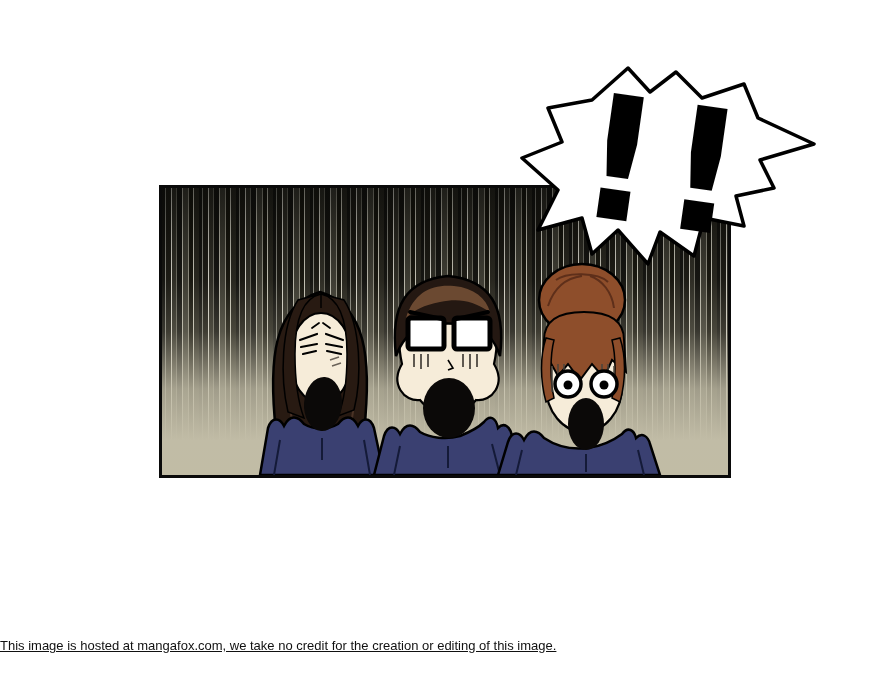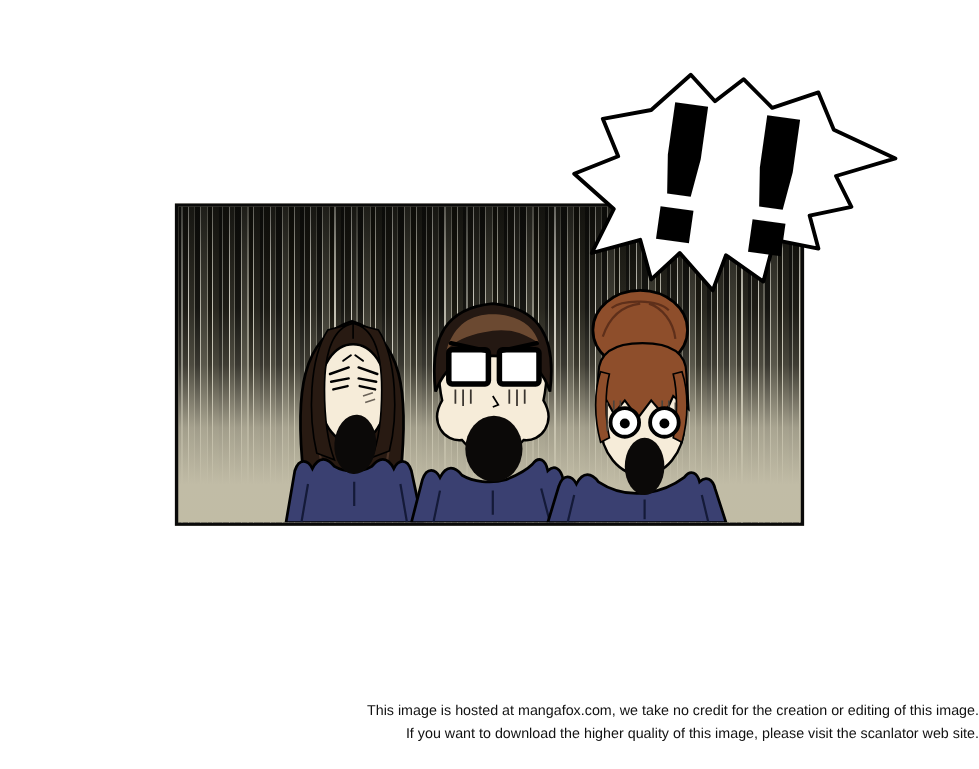"This image is hosted at" .footer { text-align: right -> left; text-decoration: none -> underline }
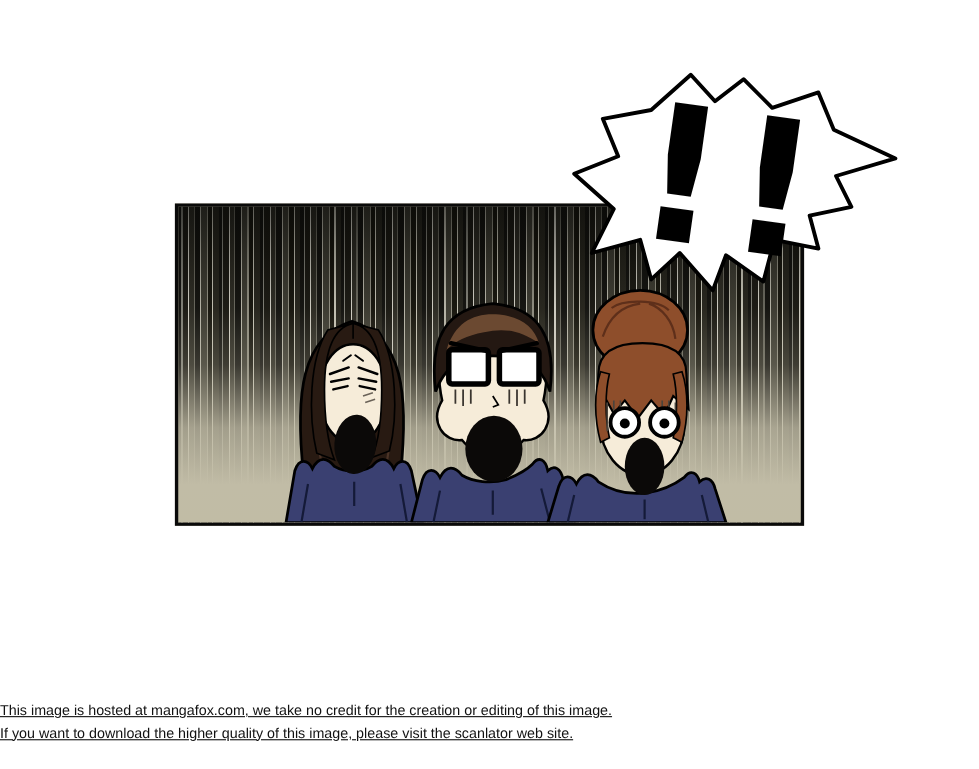"If you want to download" div { html: <div>If you want to download the higher quality of this image, please visit the scanlator web site.</div> -> none }
